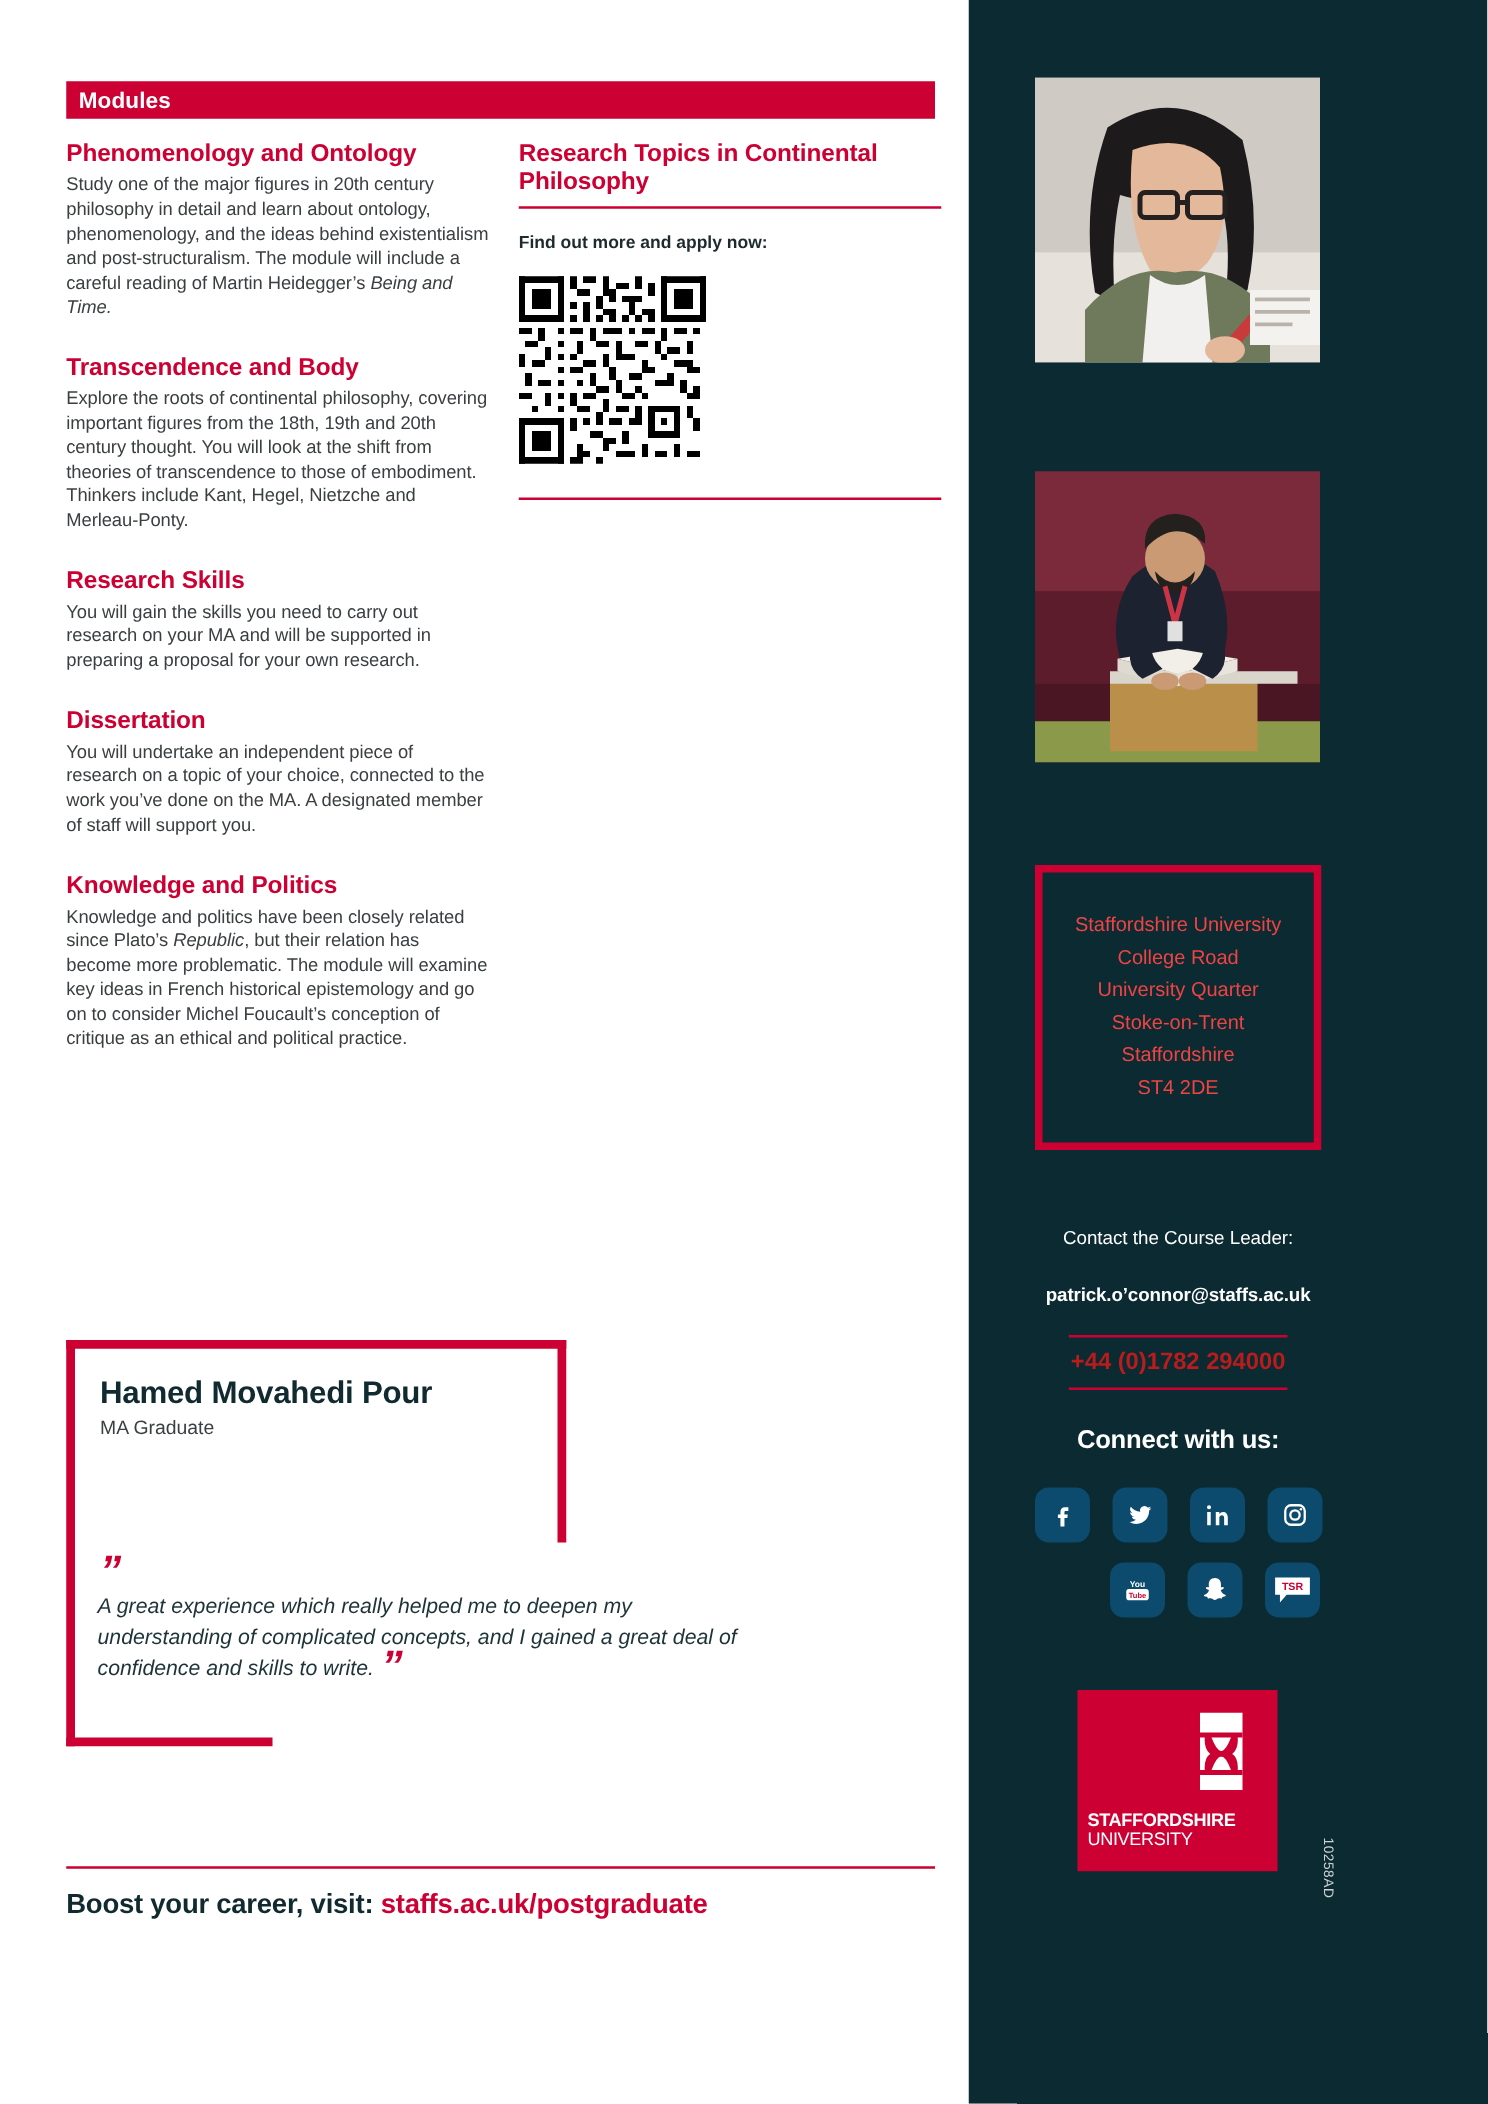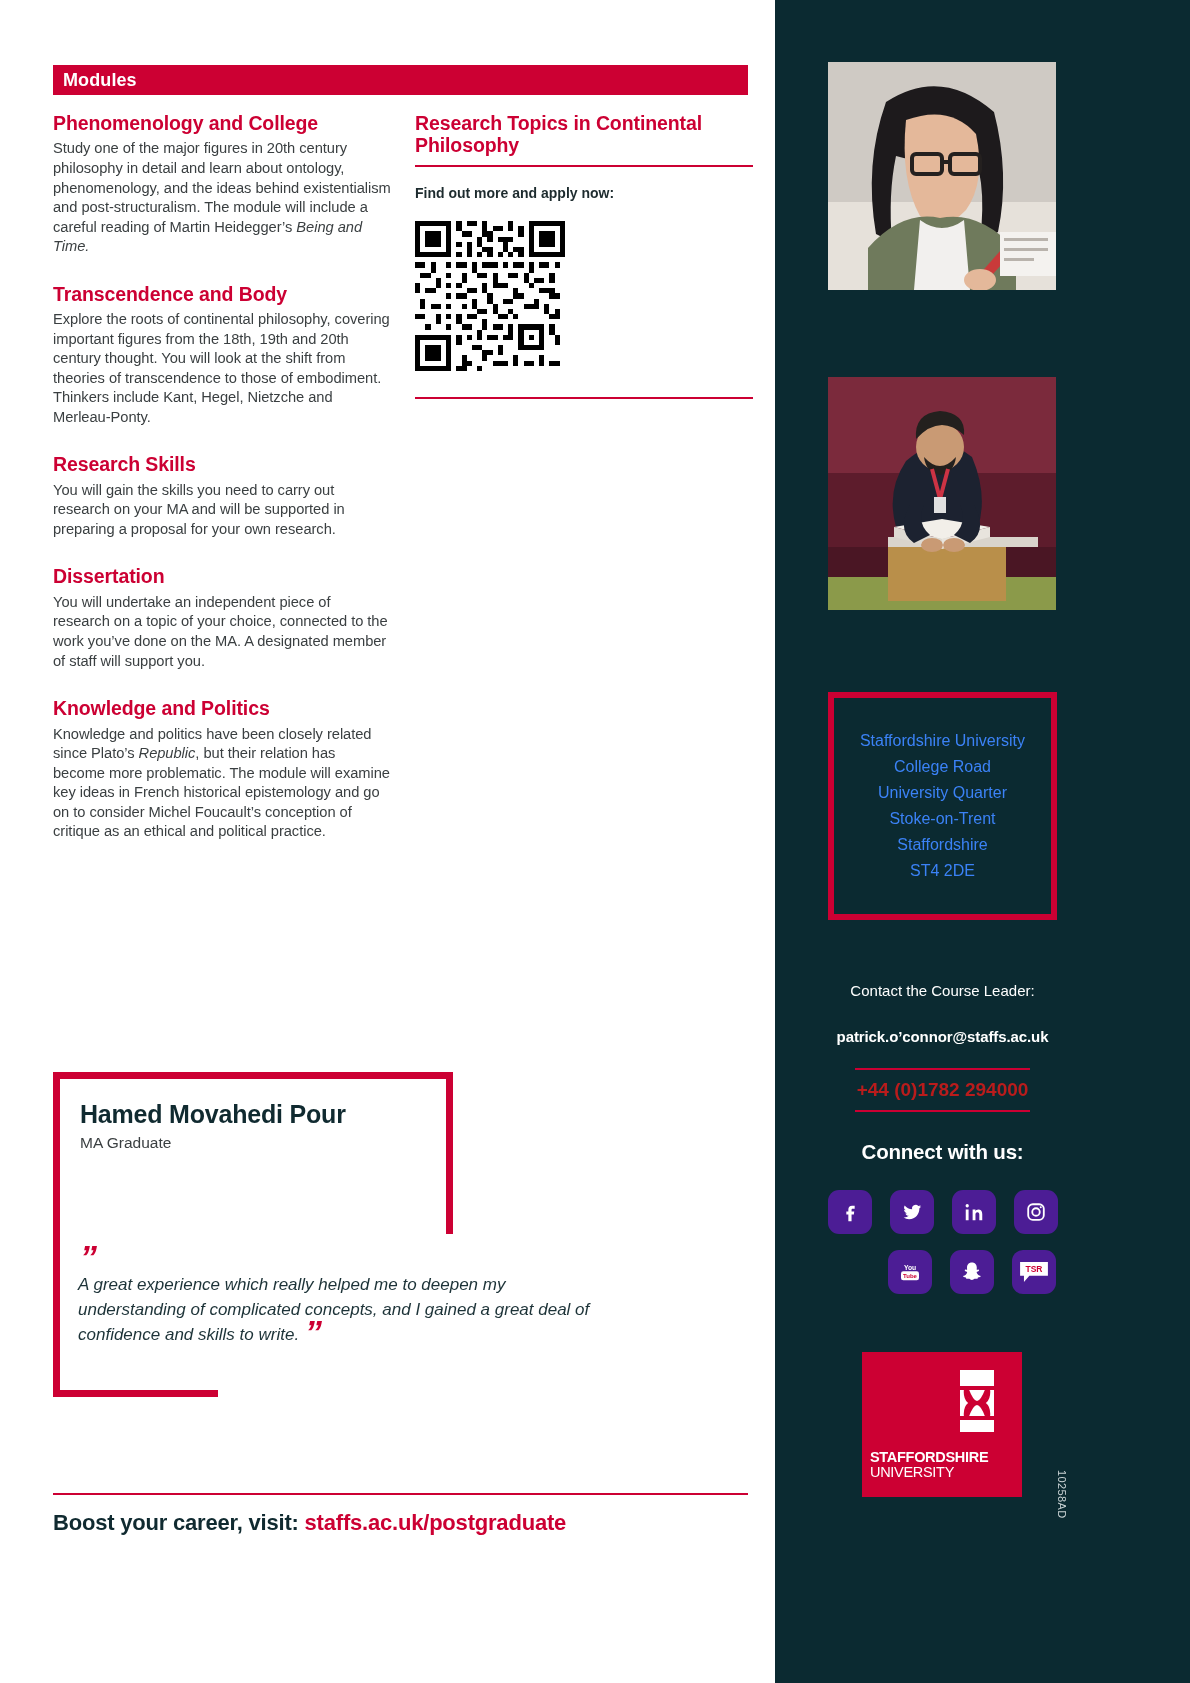"Phenomenology and College" h3.mod { text: College -> Ontology }
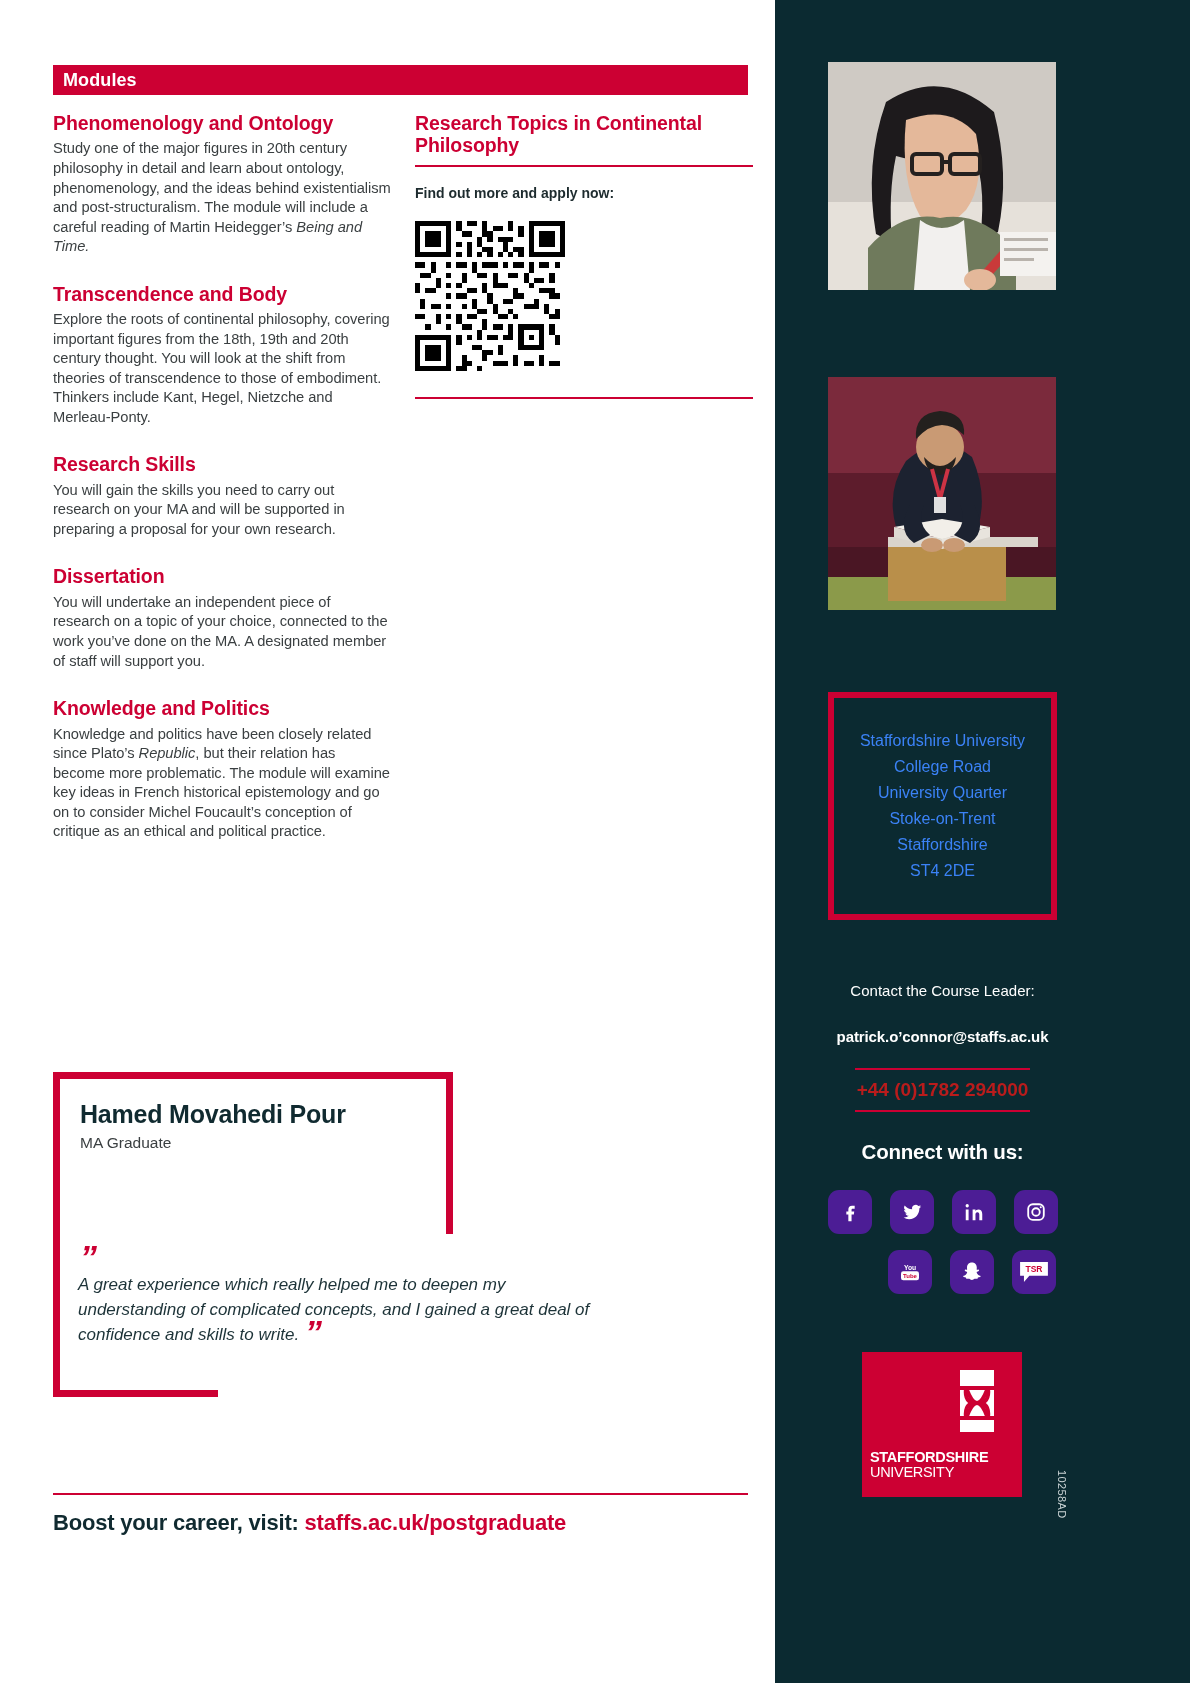"Staffordshire University" .addr-lines { color: #3b82f6 -> #ef4444 }
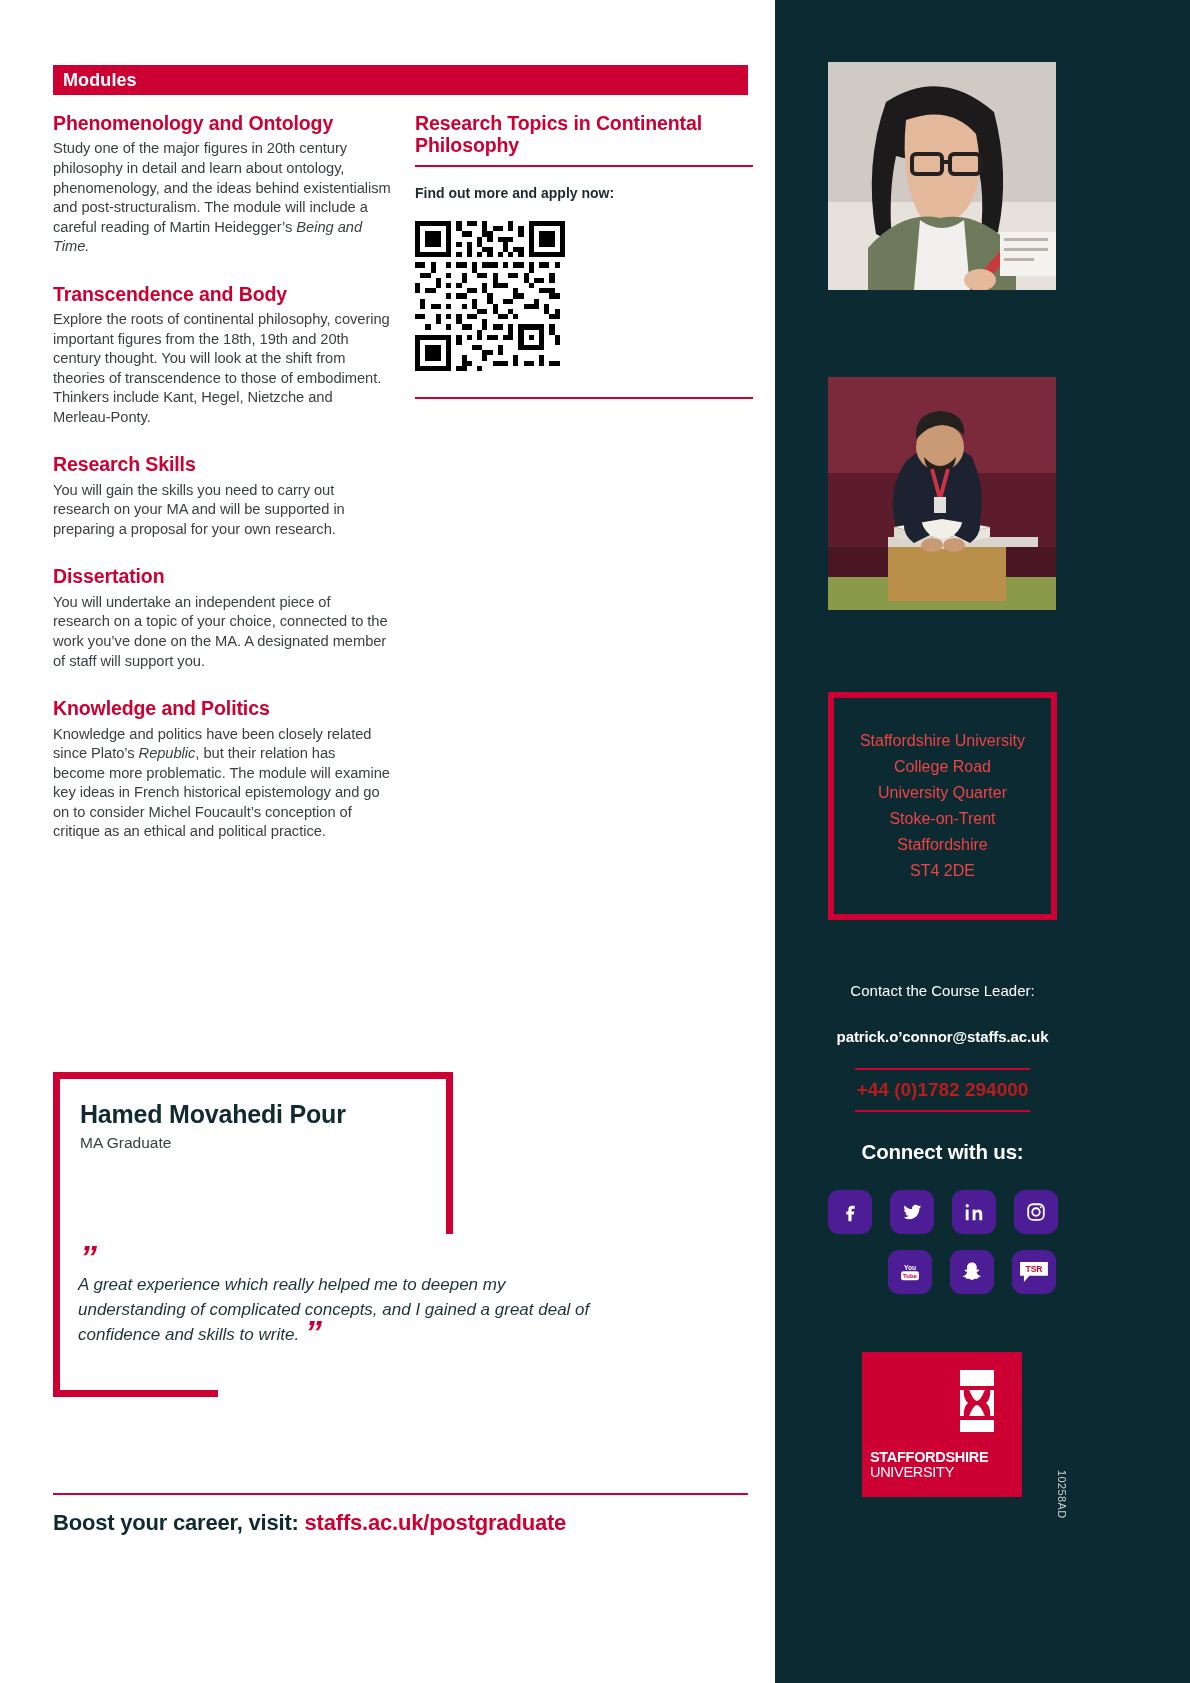"TSR" .sicon { background: #4c1d95 -> #0c4a6e }
